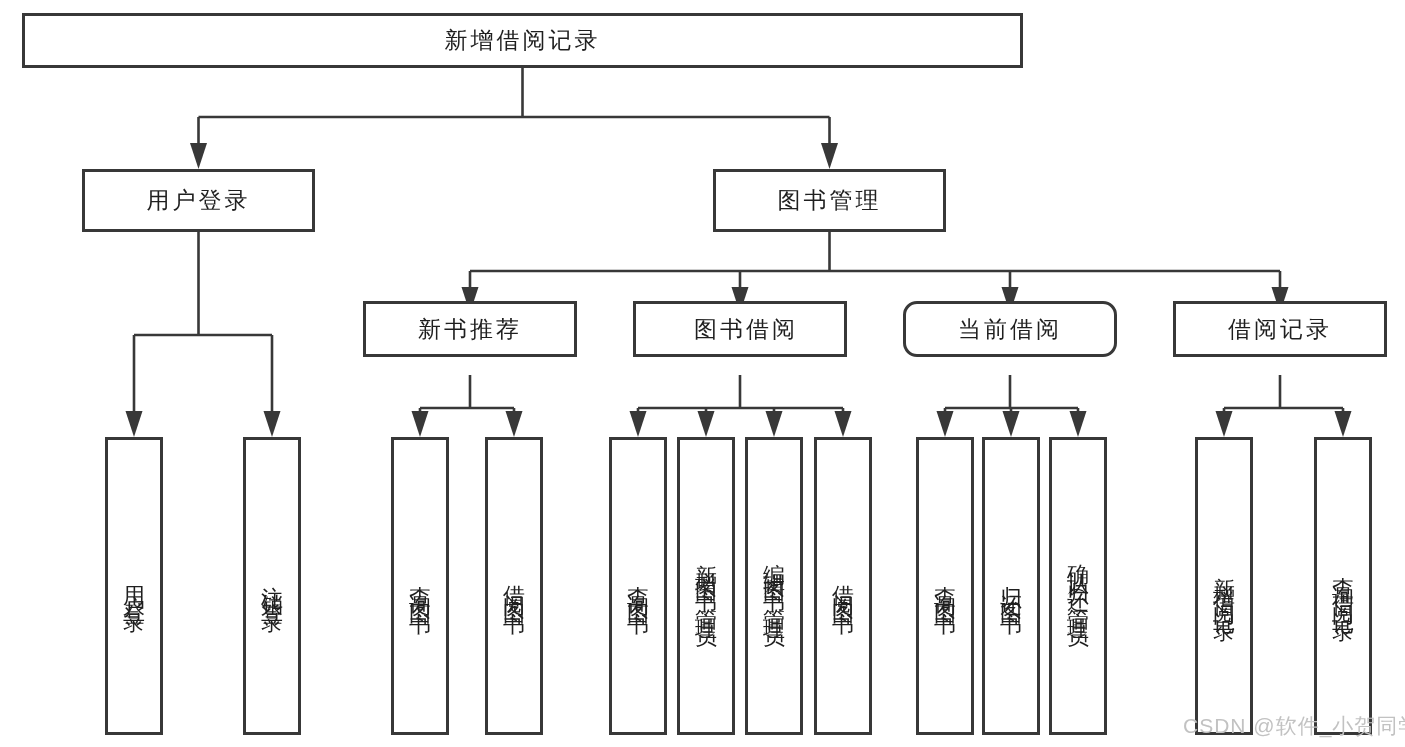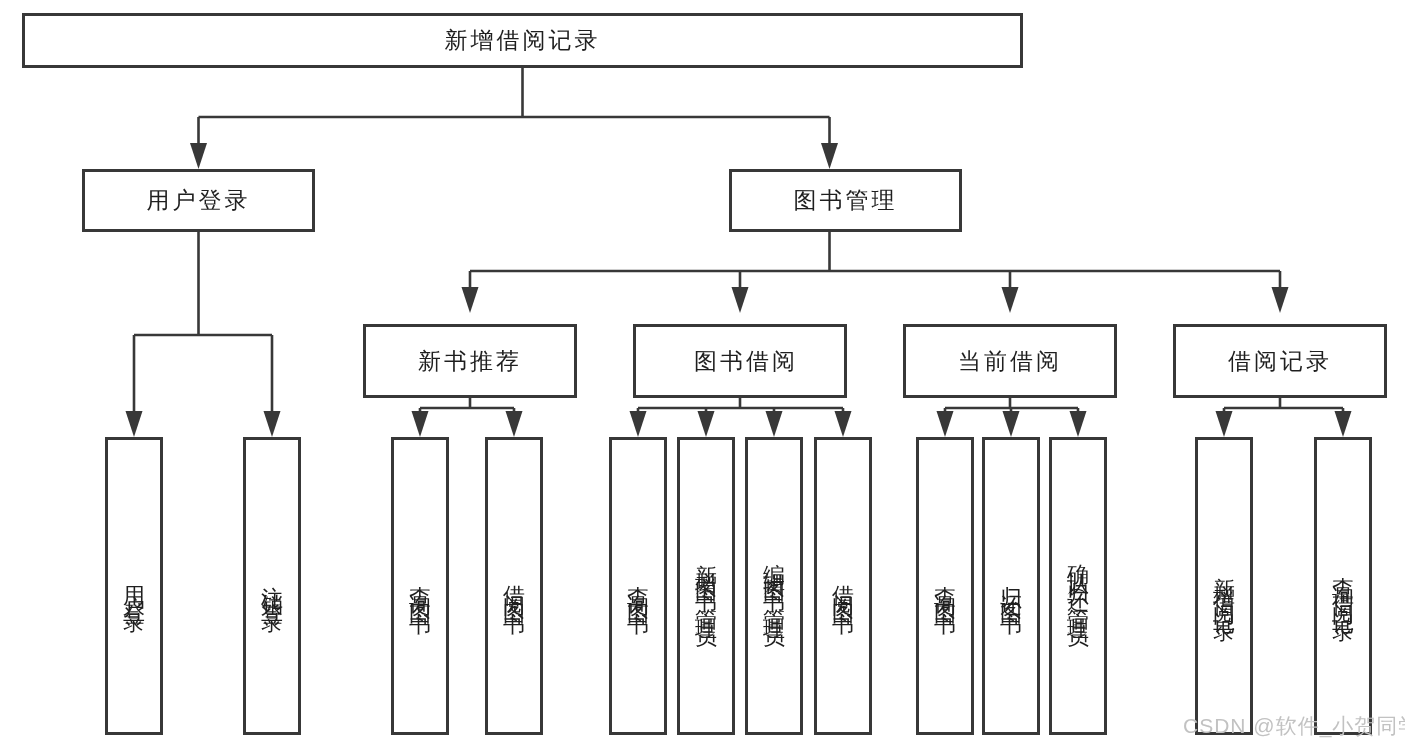"图书管理" div.box { margin-left: 16px -> none }
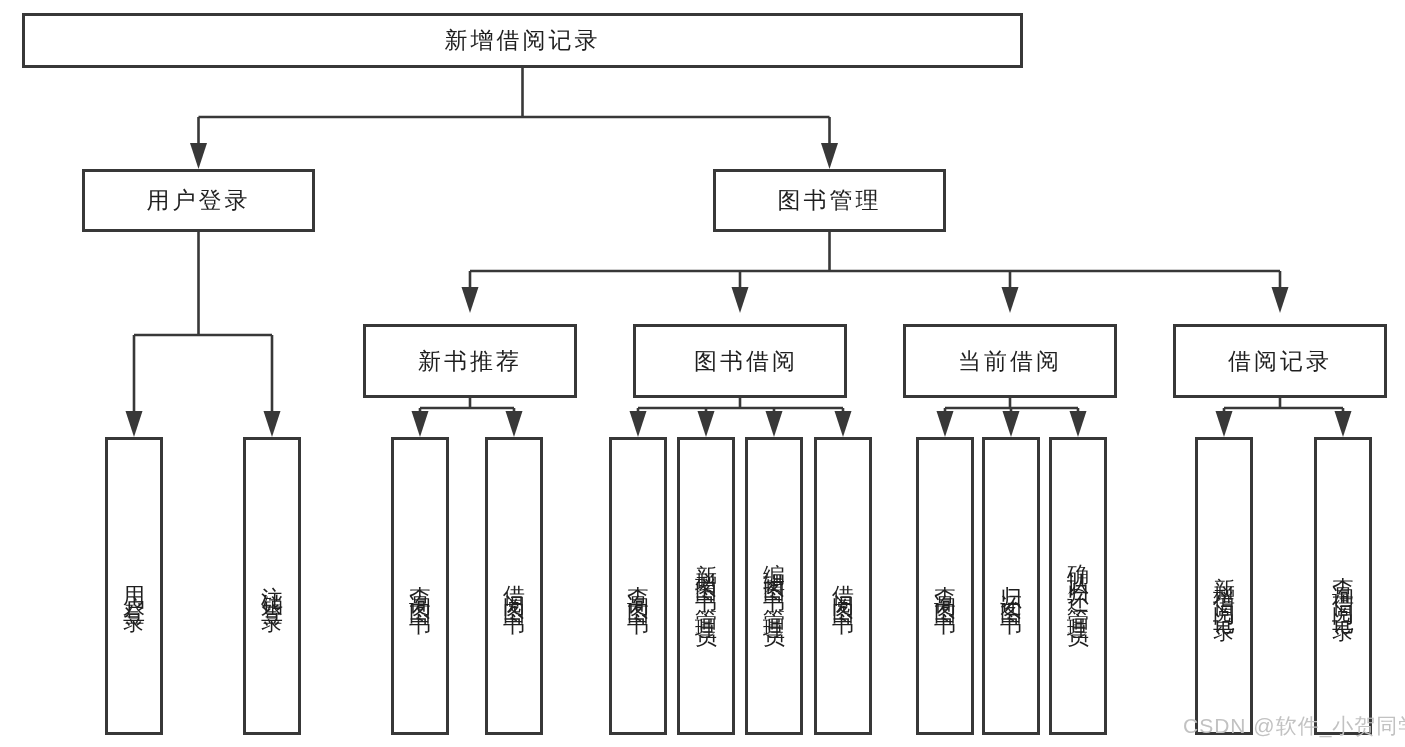"新书推荐" .lvl3 { height: 74px -> 56px; top: 324px -> 301px }
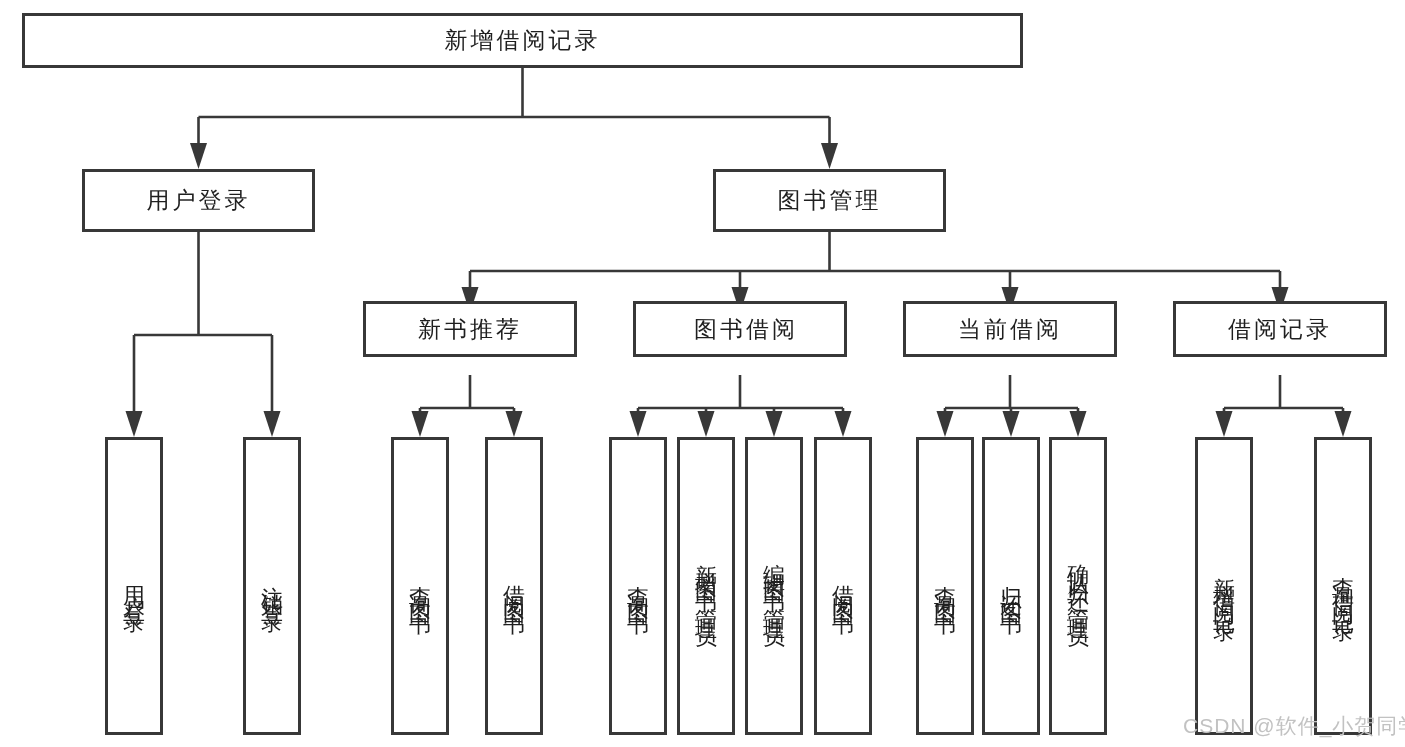"当前借阅" div.box { border-radius: none -> 14px }
